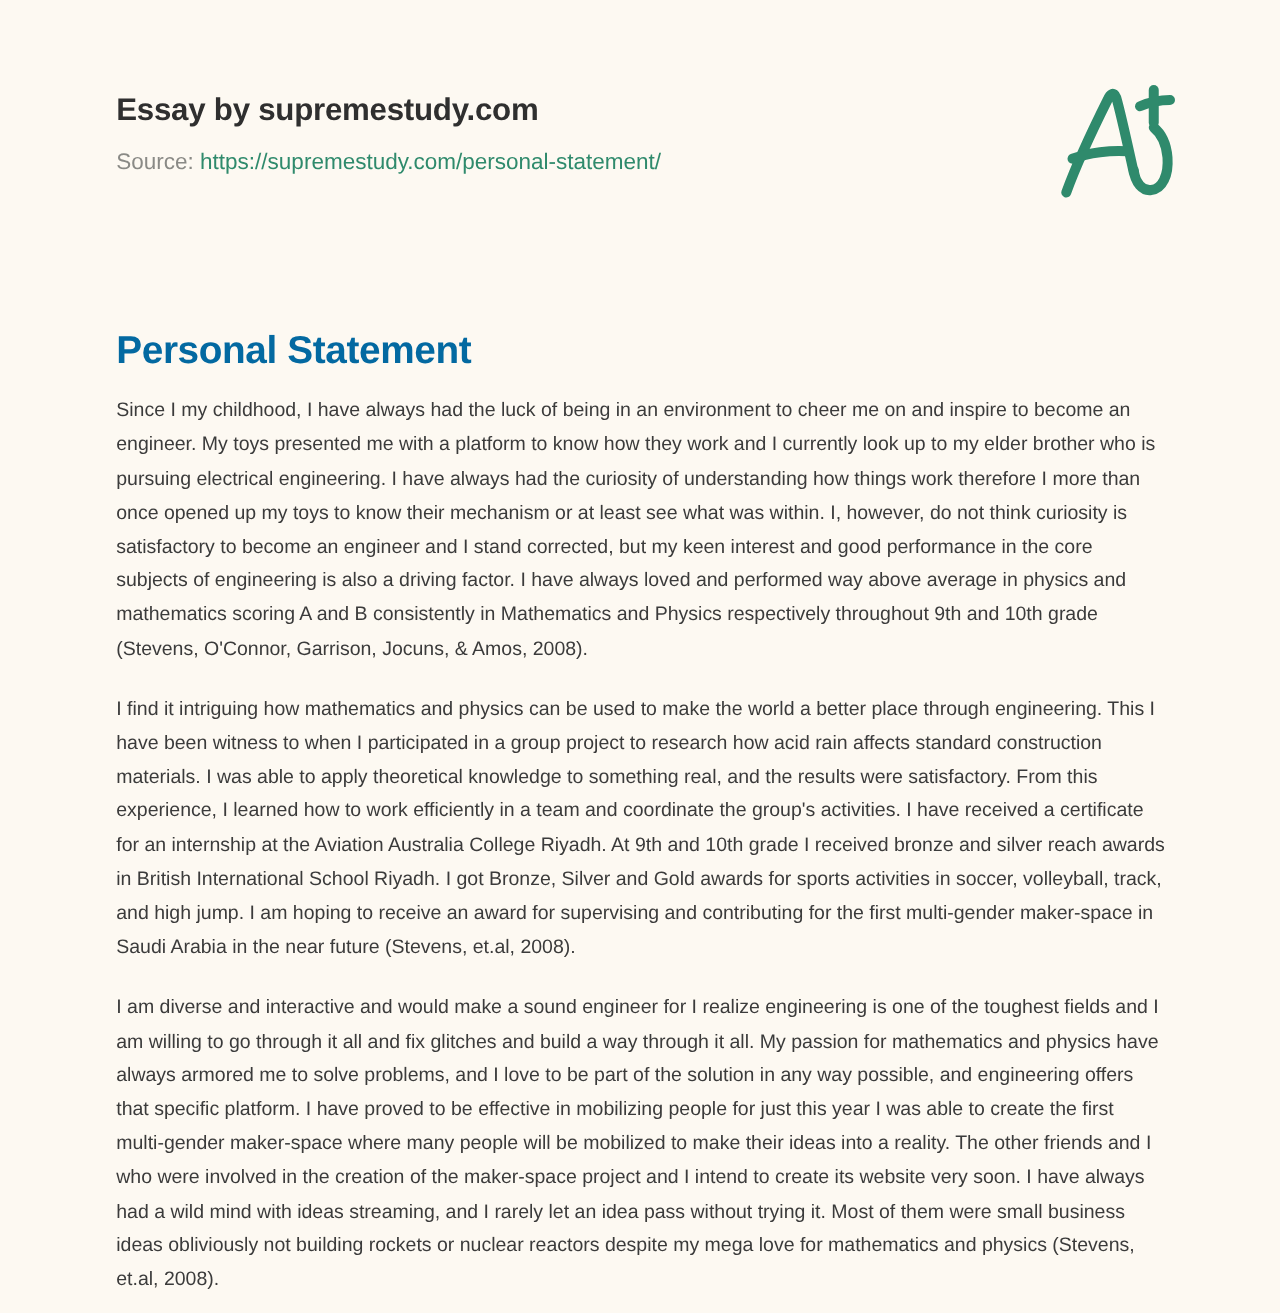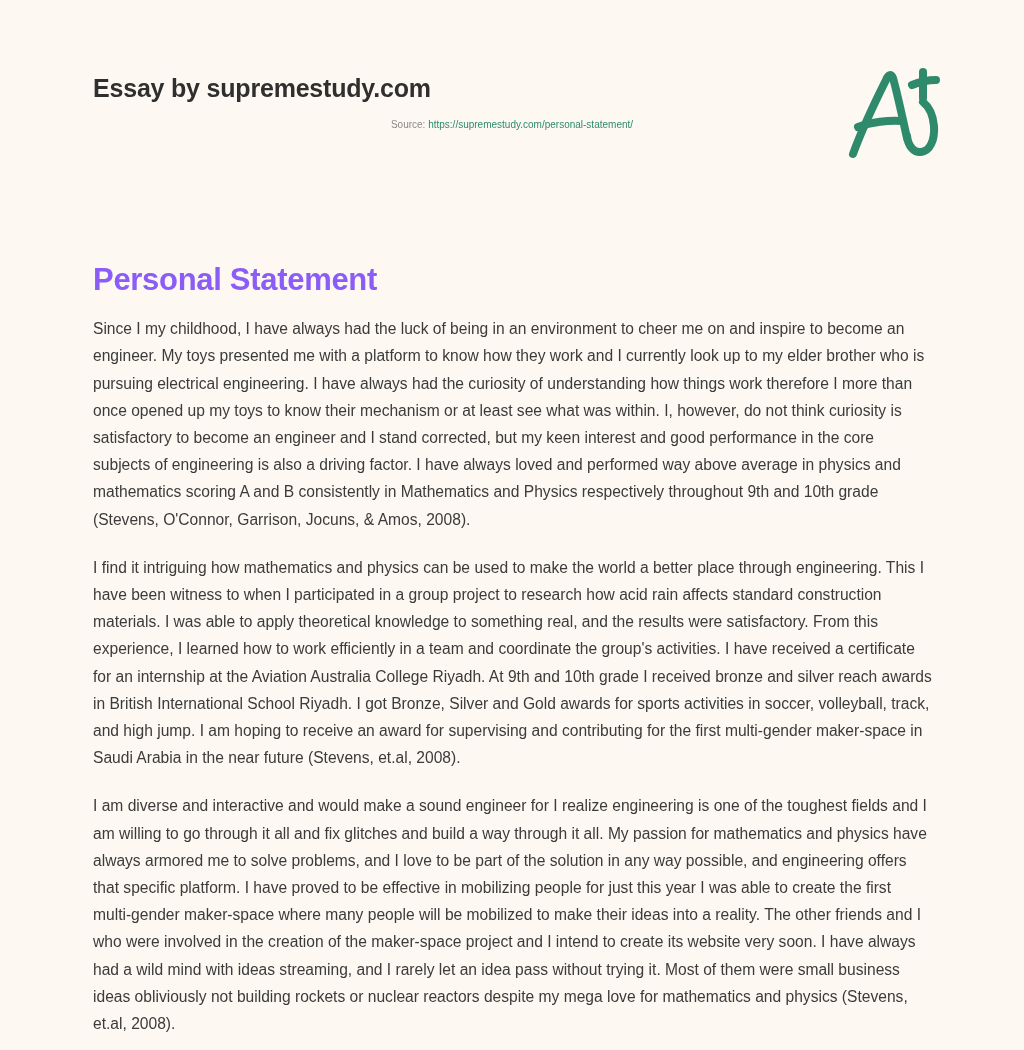"Source:" .source-line { font-size: 10px -> 18px; text-align: center -> none }
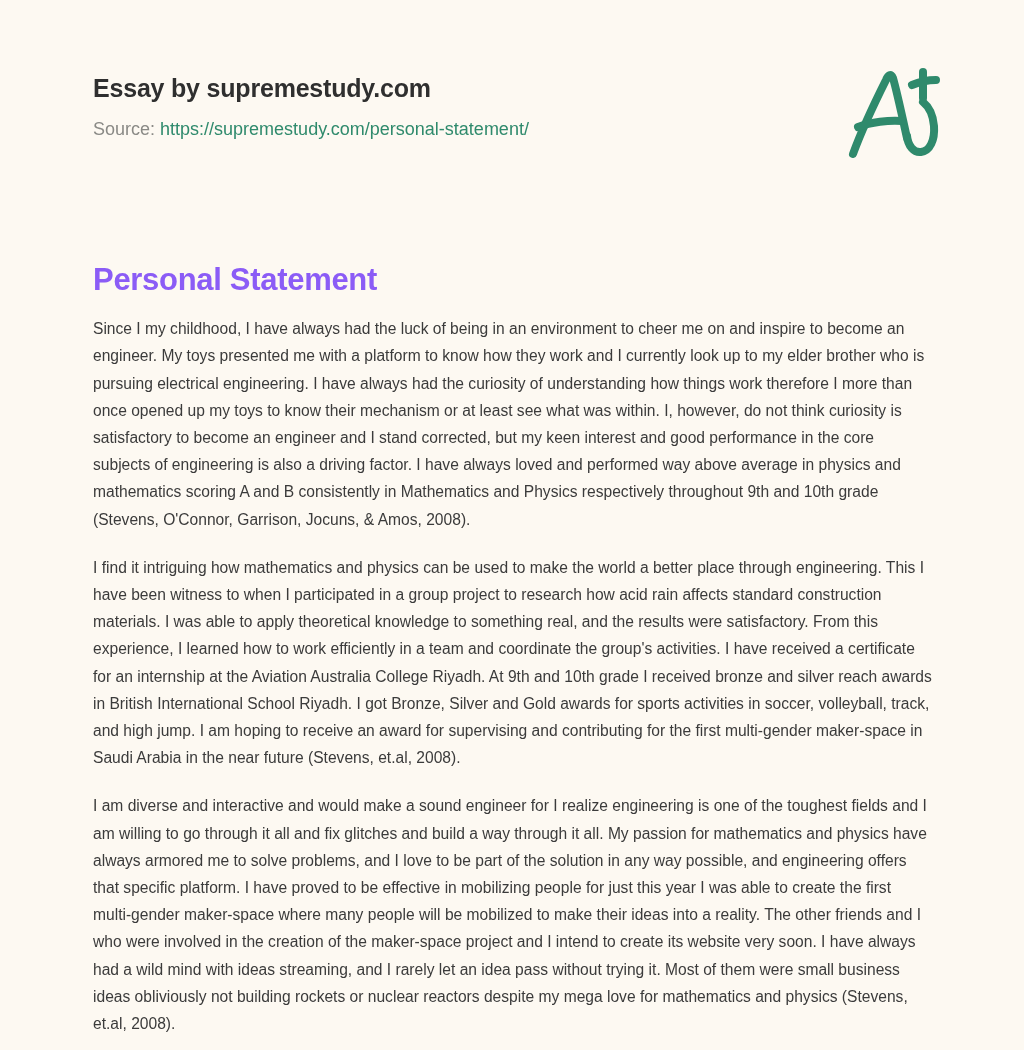"Personal Statement" .essay-title { color: #8b5cf6 -> #0369a1 }
